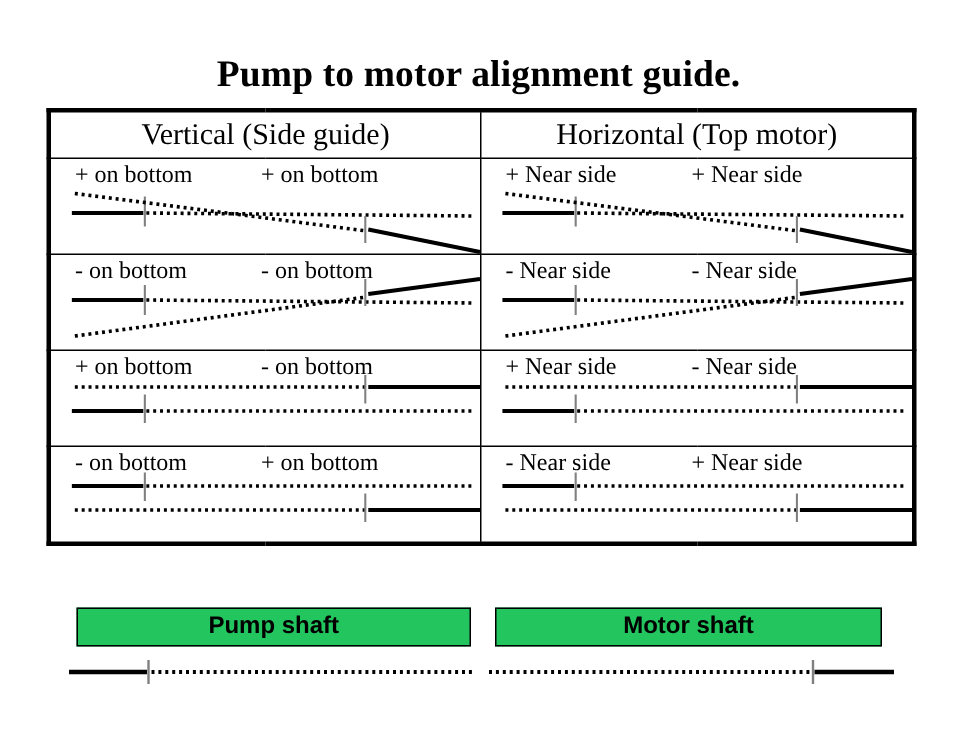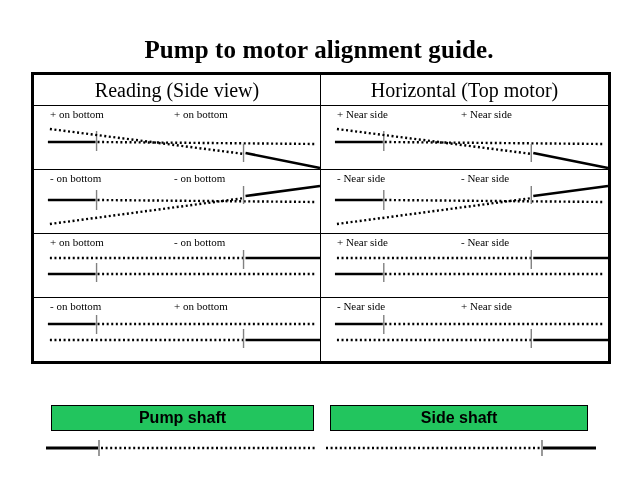"Reading (Side view)" td.grp-head { text: Reading (Side view -> Vertical (Side guide }
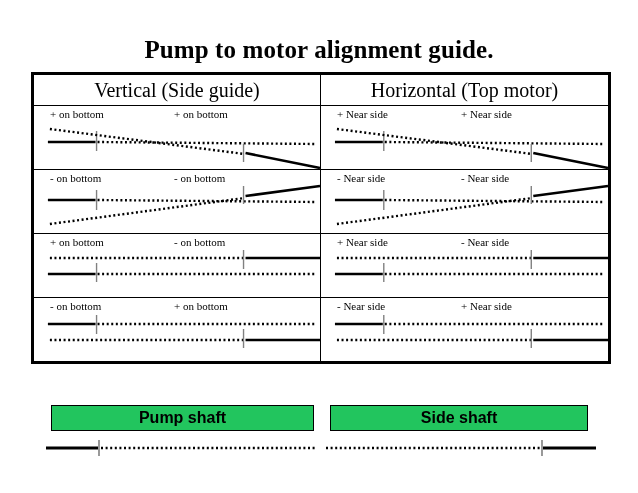"+ on bottom" .dlabels { font-size: 11px -> 16px }
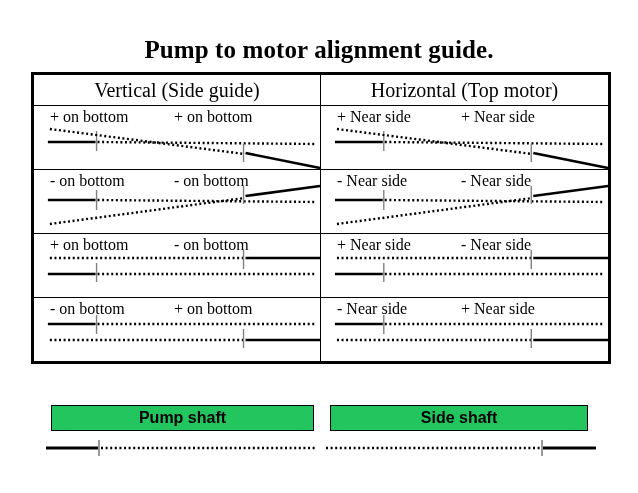"Side shaft" div.legend-box { text: Side -> Motor }
